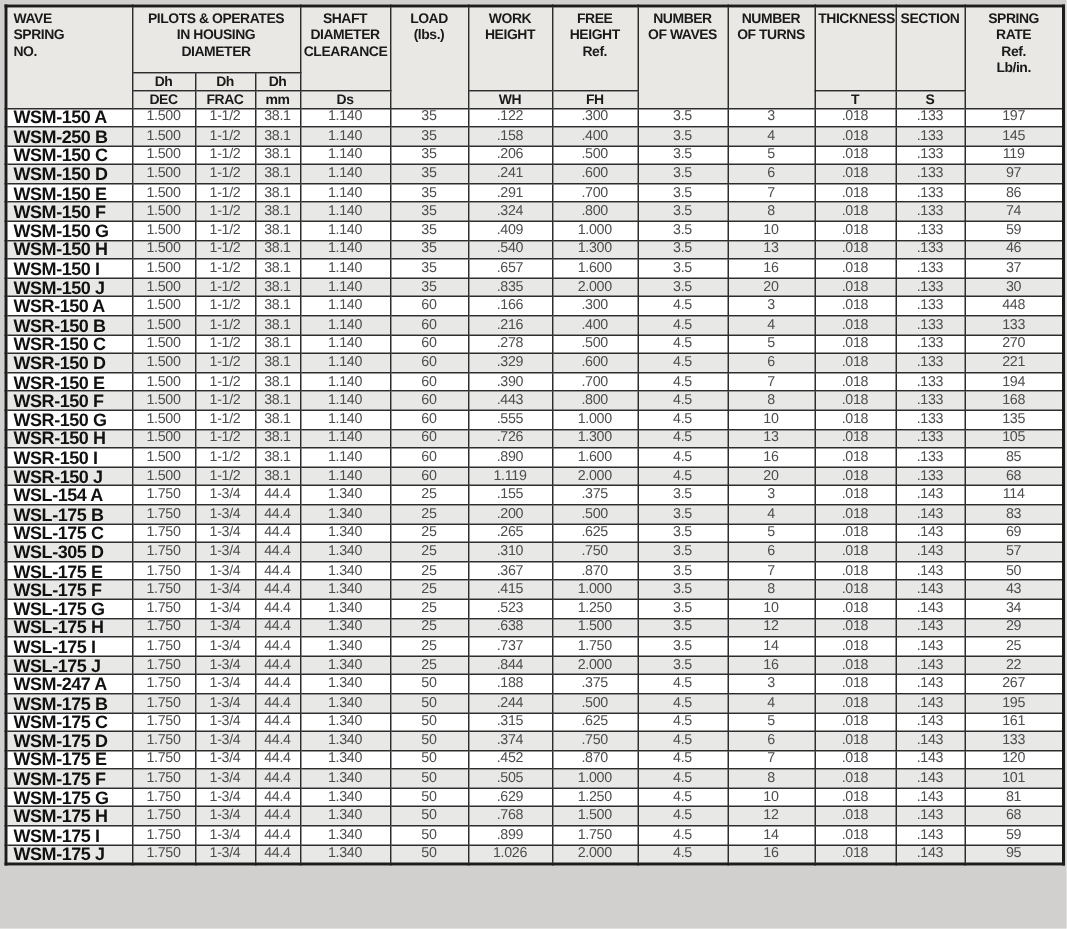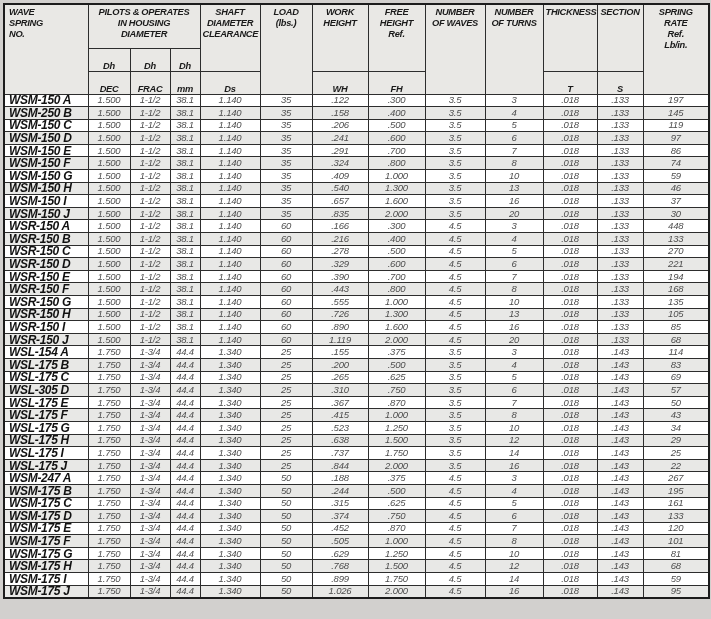"WAVE" table.spring-table { font-style: italic -> none }
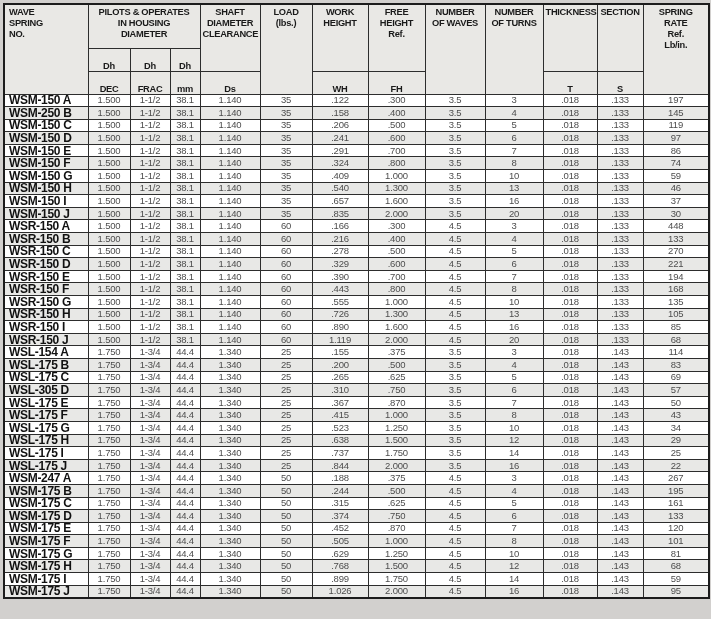"Dh" .spring-table thead tr.sub-row th { padding-top: 12px -> 0 }
